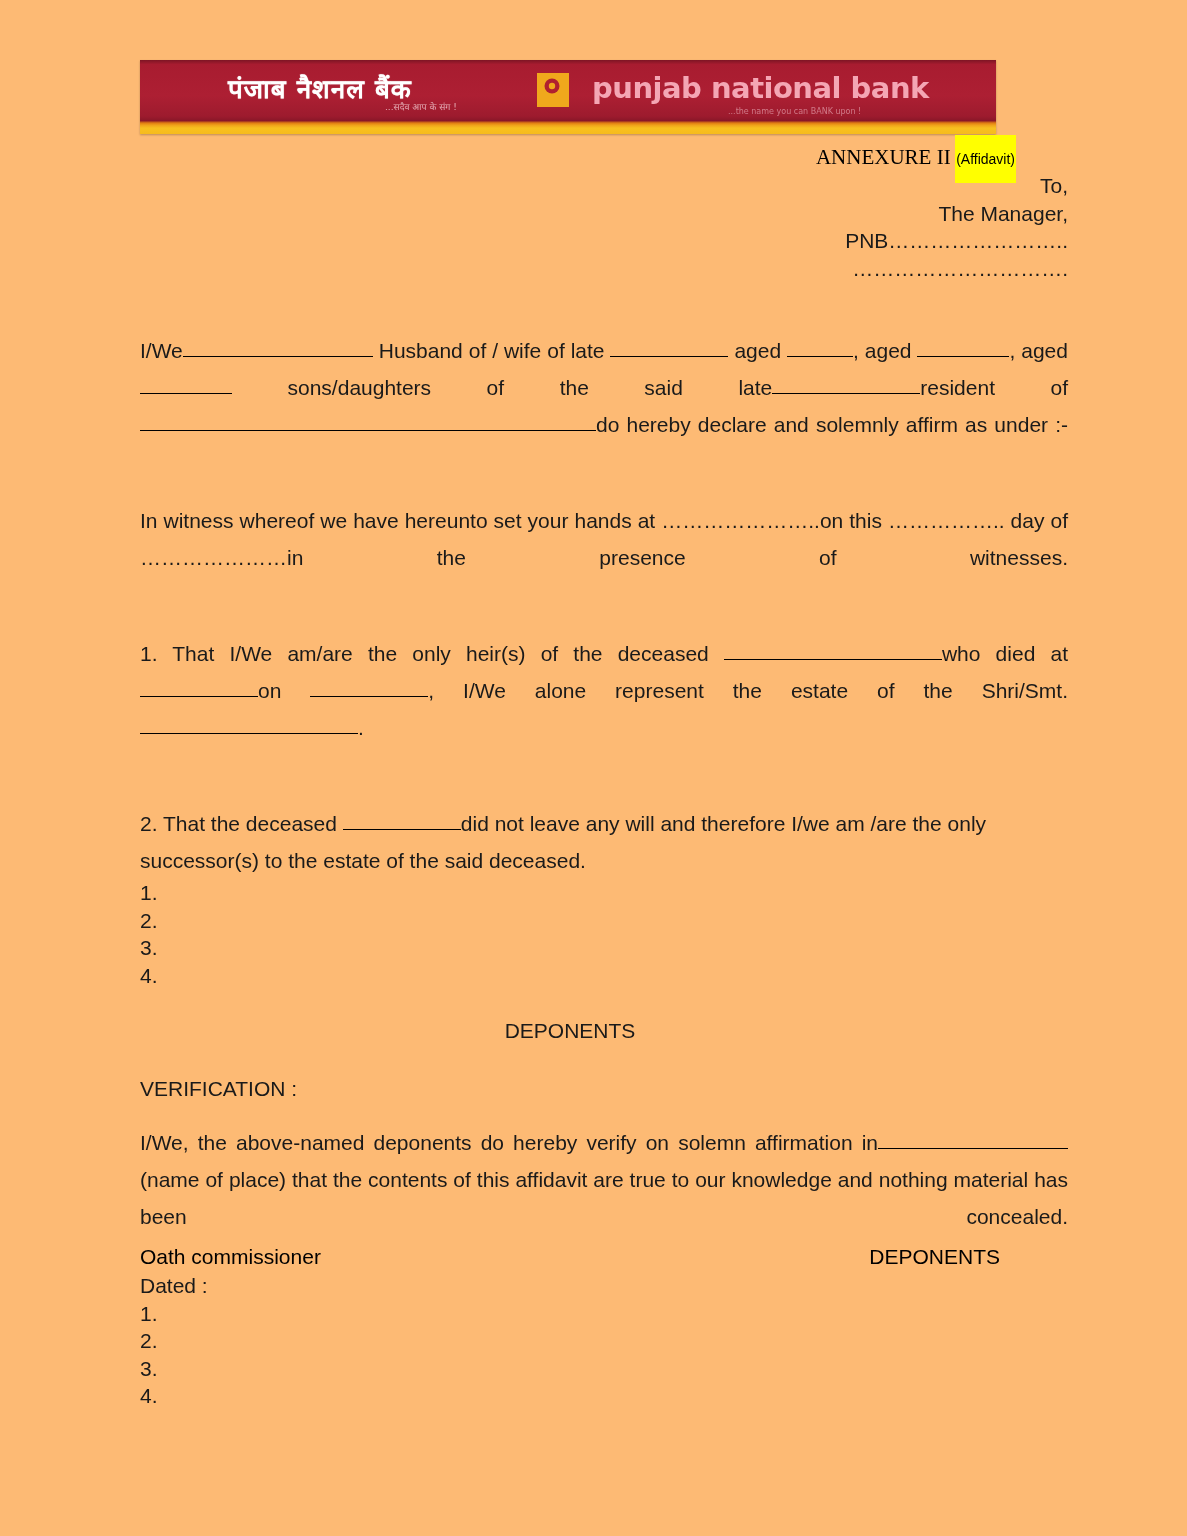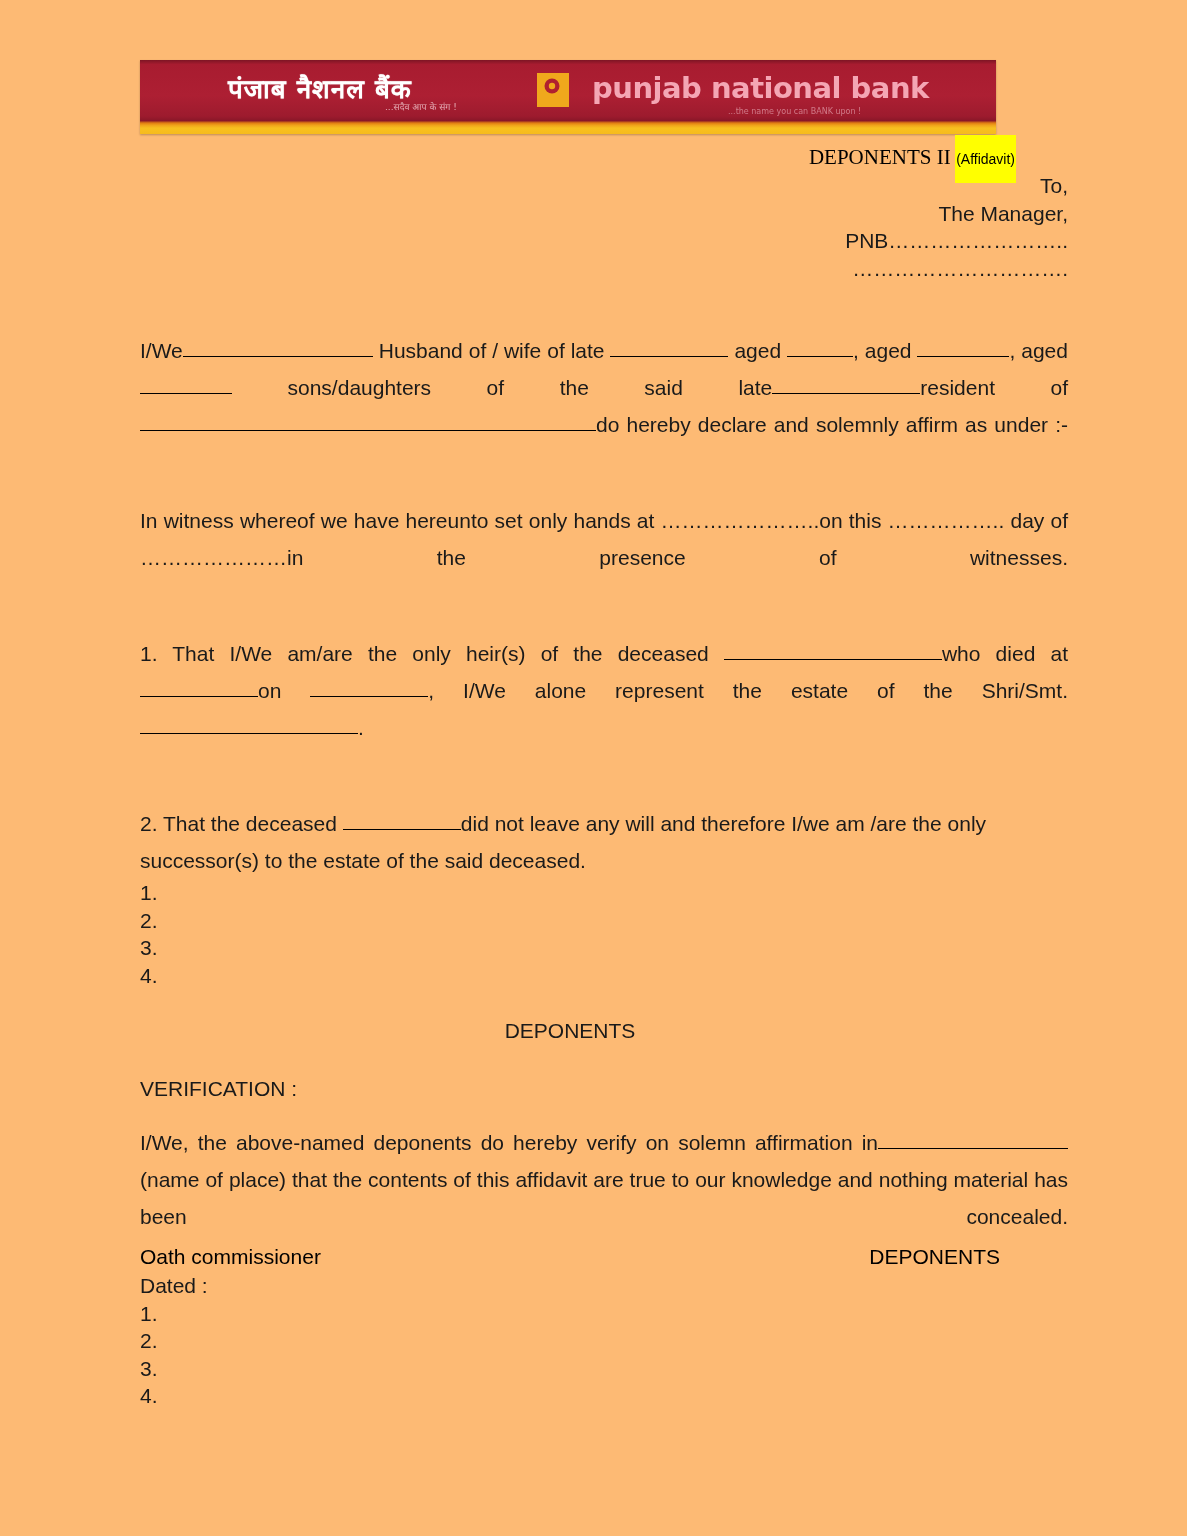"DEPONENTS II" span.annexure-label { text: DEPONENTS -> ANNEXURE }
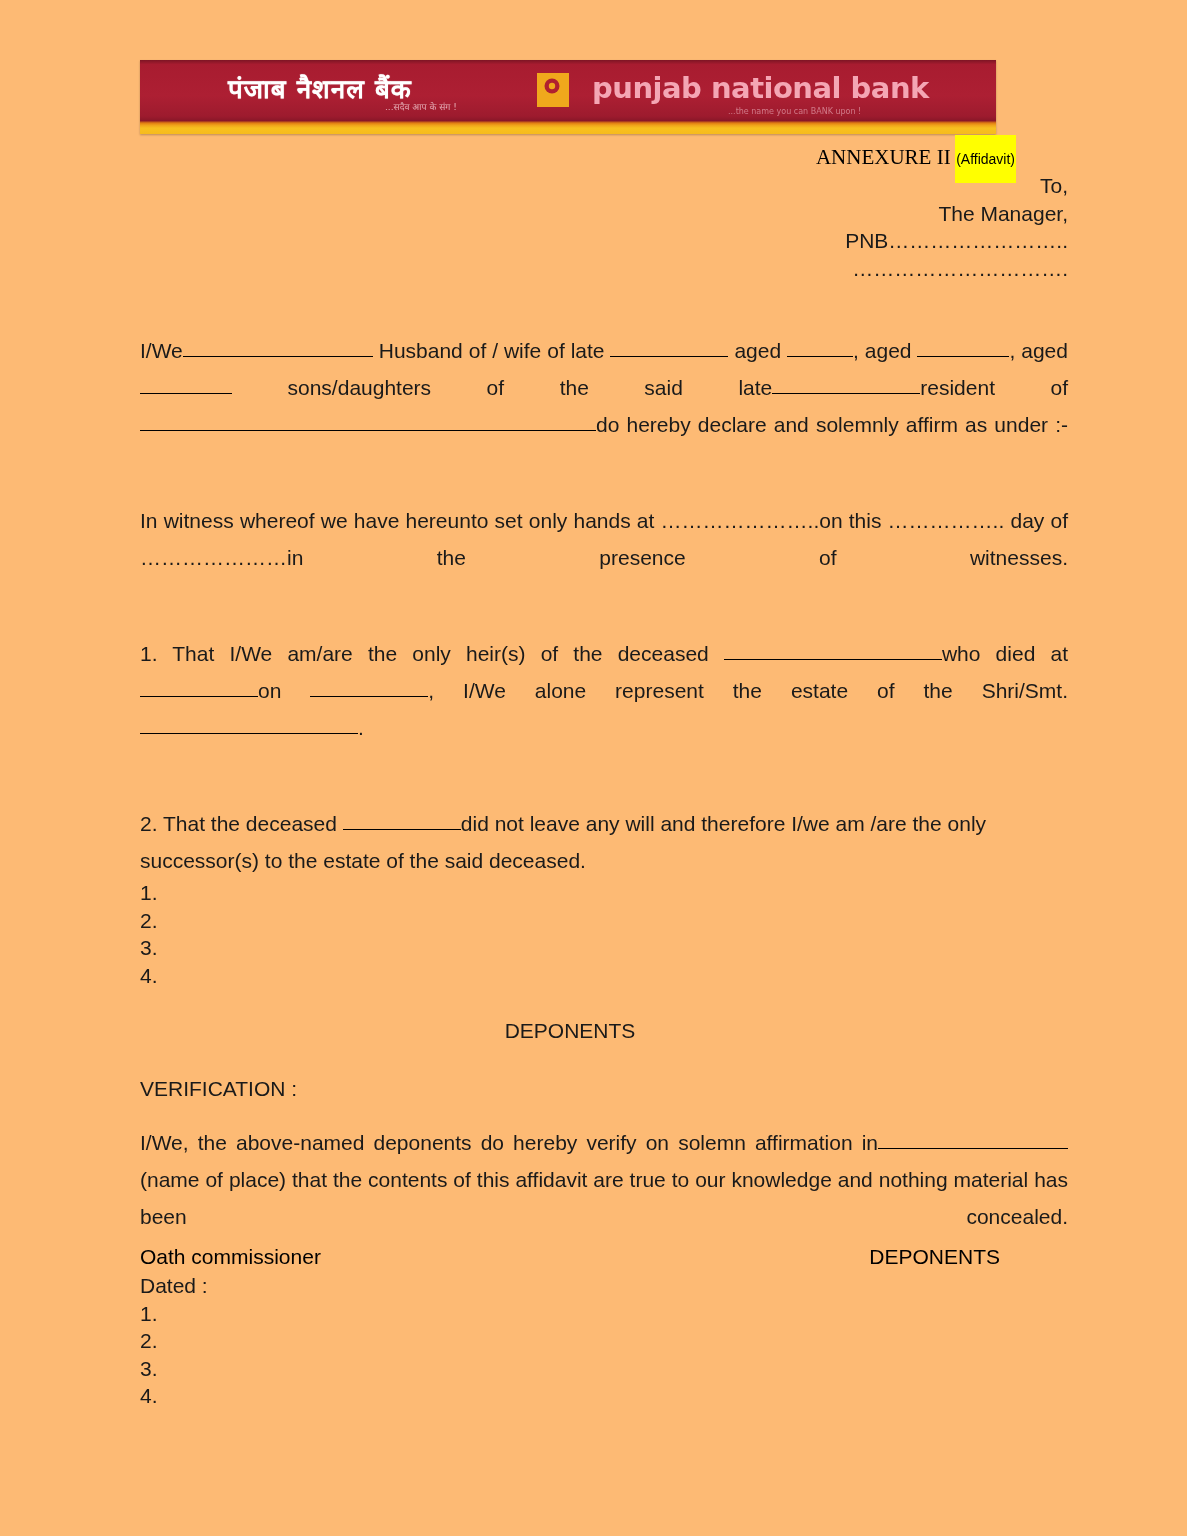"In witness whereof we have" div.para { text: only -> your }
